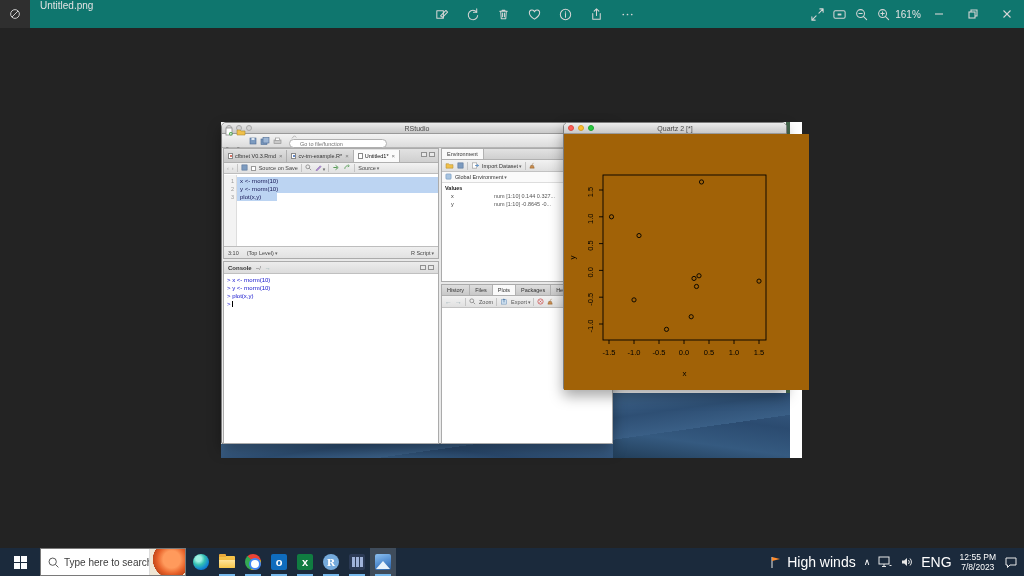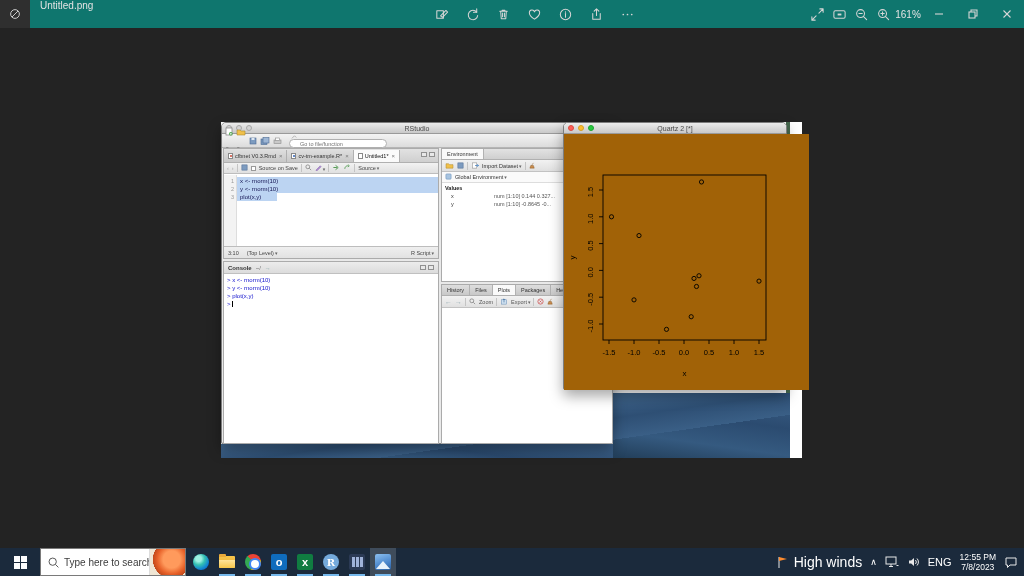"ENG" span { font-size: 11px -> 14px }
